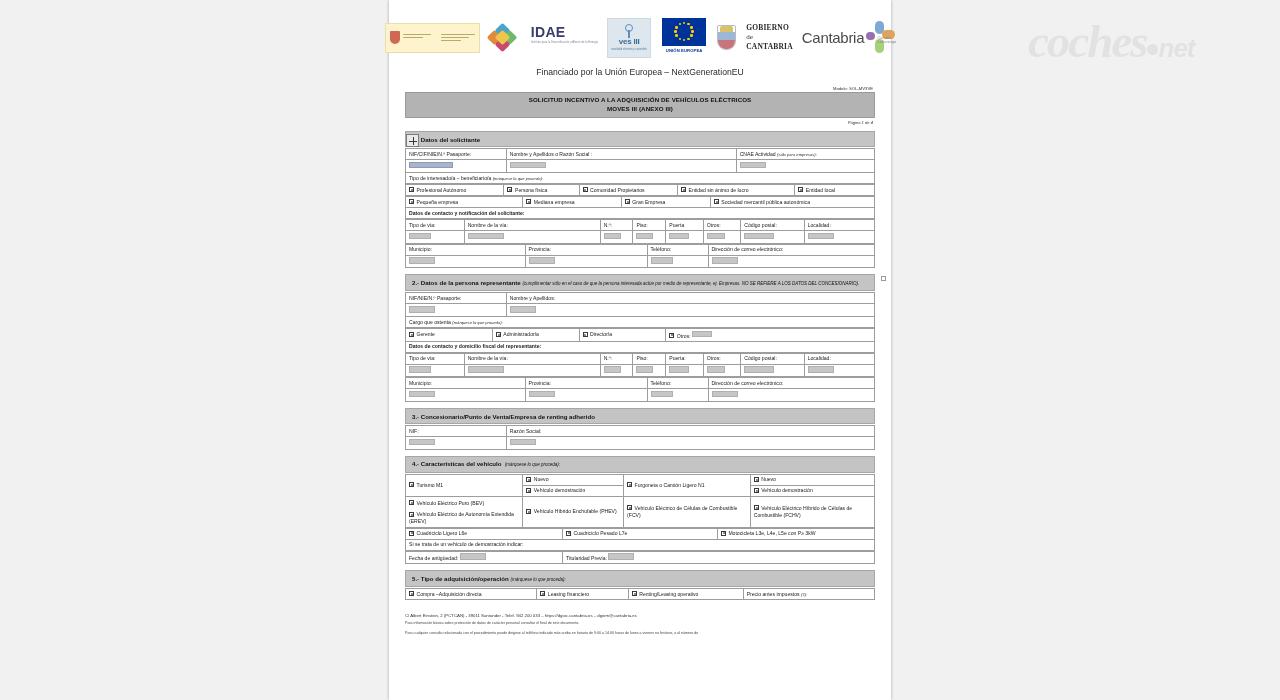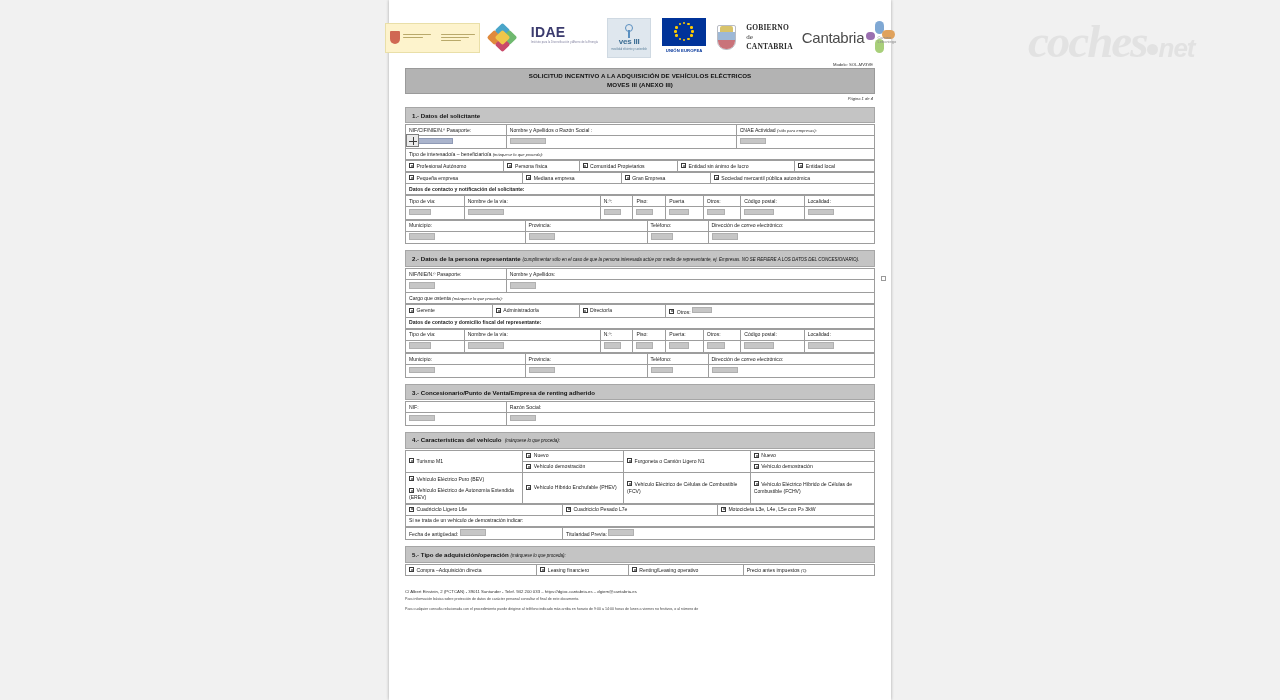"Financiado por la Unión Europea" div.financed { html: none -> <div>Financiado por la Unión Europea – NextGenerationEU</div> }
